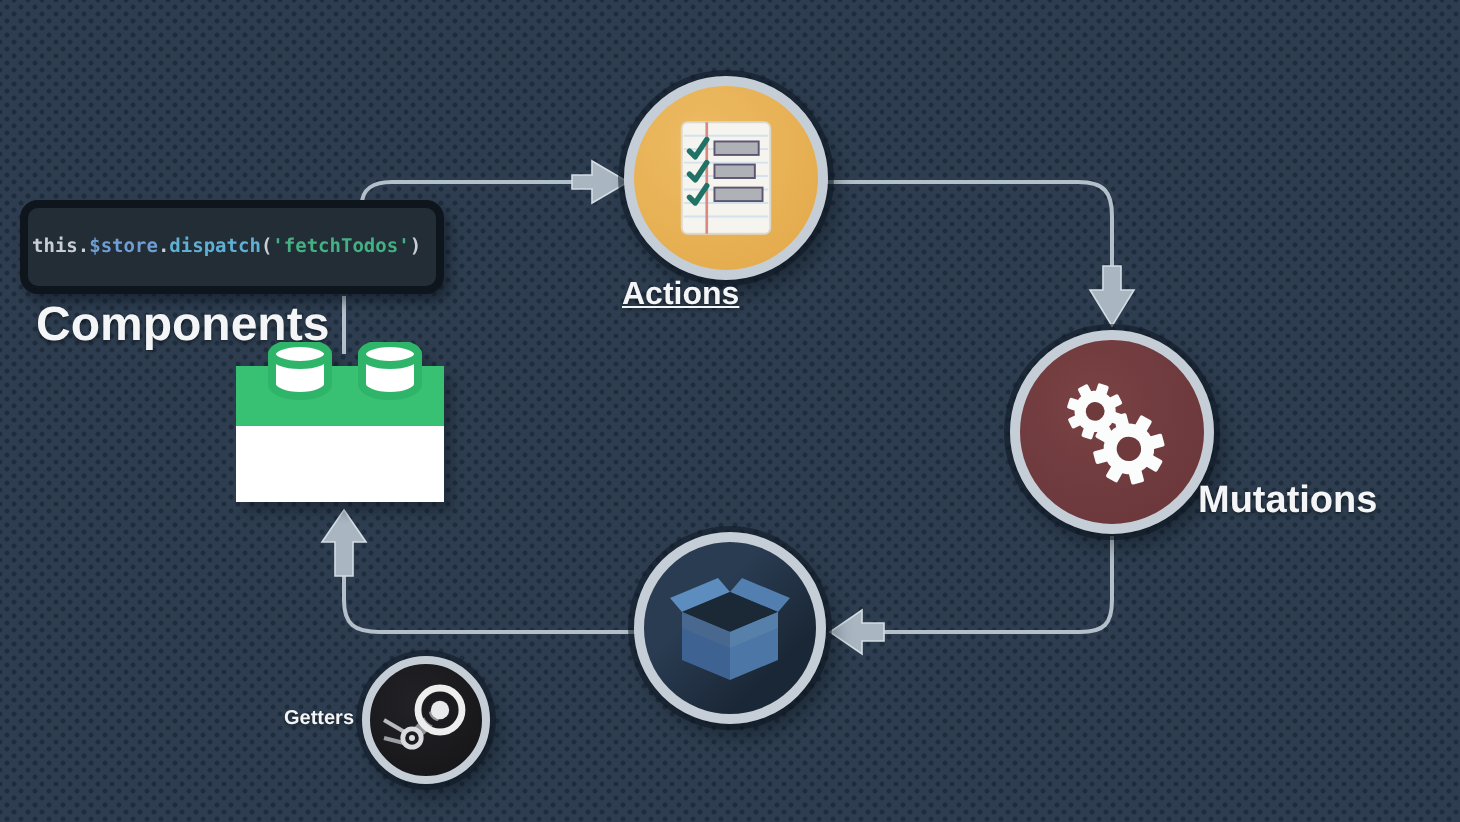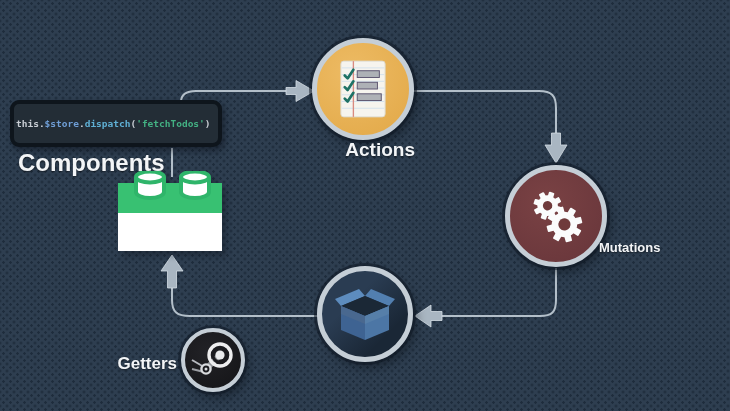"Actions" .lbl-actions { font-size: 19px -> 16px; text-align: right -> left; text-decoration: none -> underline }
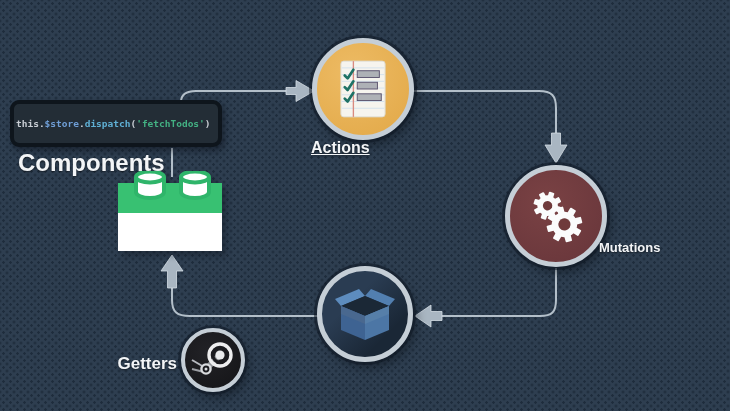"Mutations" .lbl-mutations { font-size: 13px -> 19px }
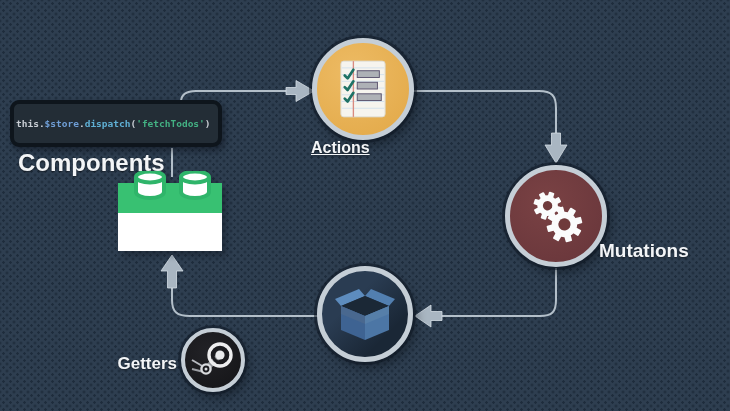"Getters" .lbl-getters { font-size: 17px -> 10px }
